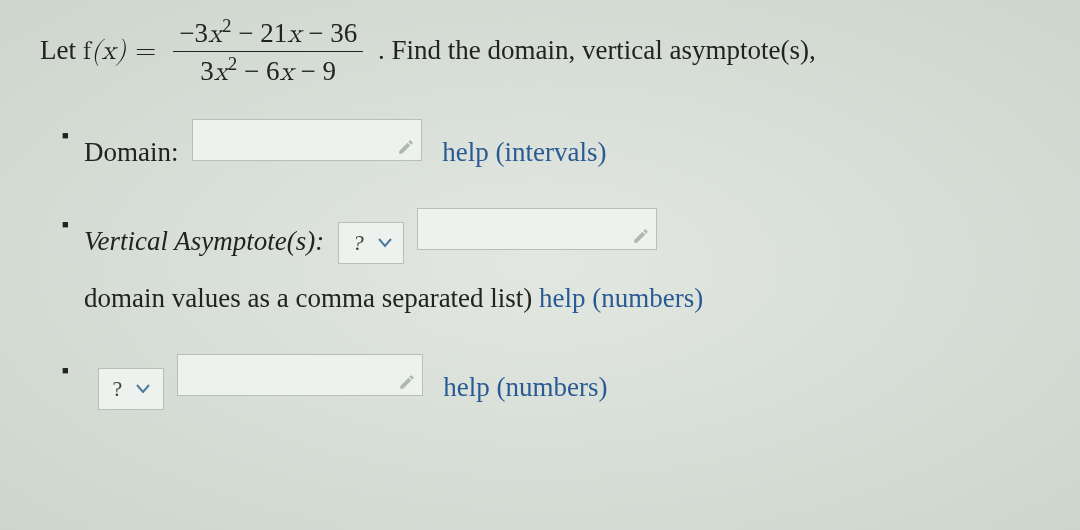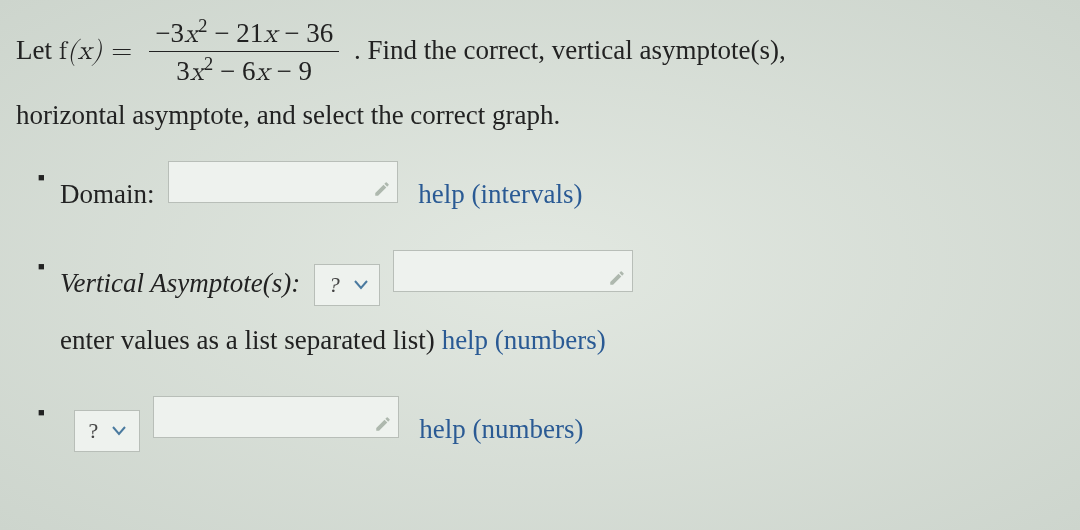"Let f(x) =" .container { padding: 10px 28px 20px 16px -> 10px 28px 20px 40px }
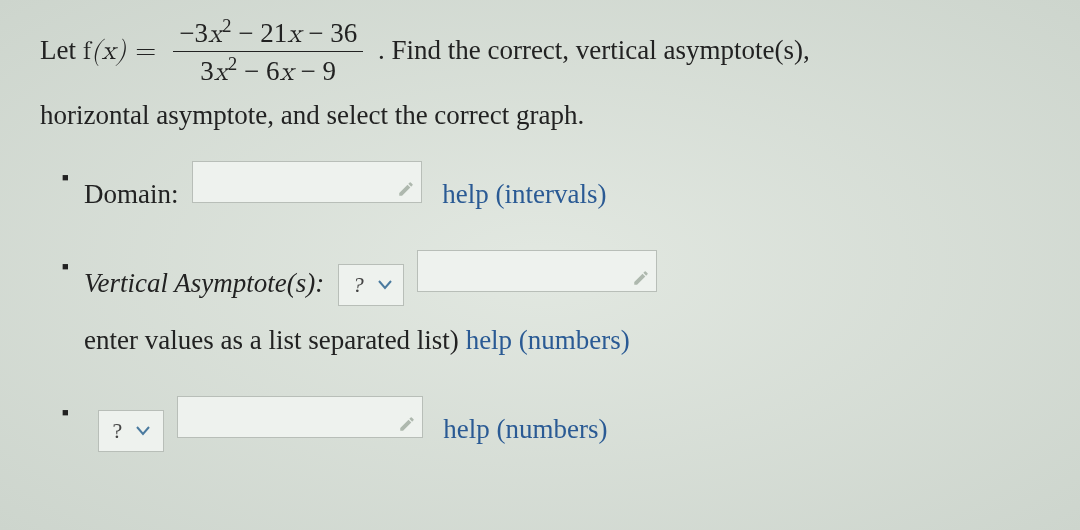"Find the correct, vertical asymptote(s)," span { text: correct -> domain }
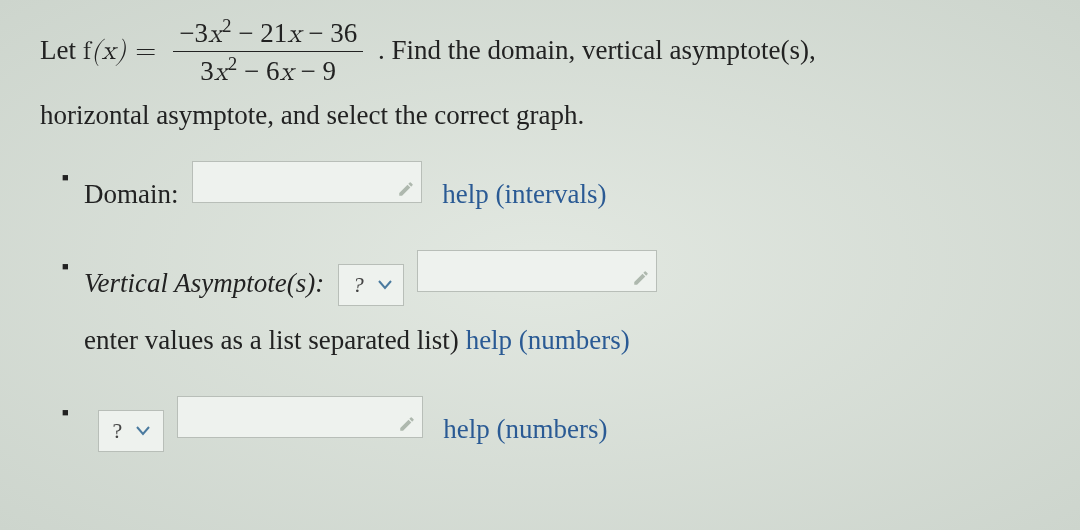"horizontal asymptote, and select the" span { html: <span>horizontal asymptote, and select the correct graph.</span> -> none }
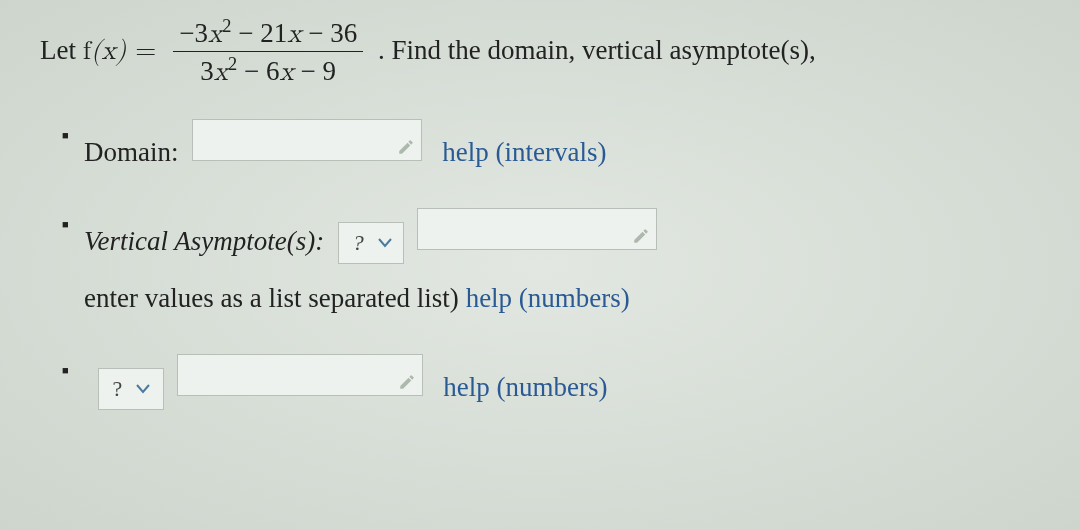"enter values as a list" span { text: enter values as a list -> domain values as a comma }
